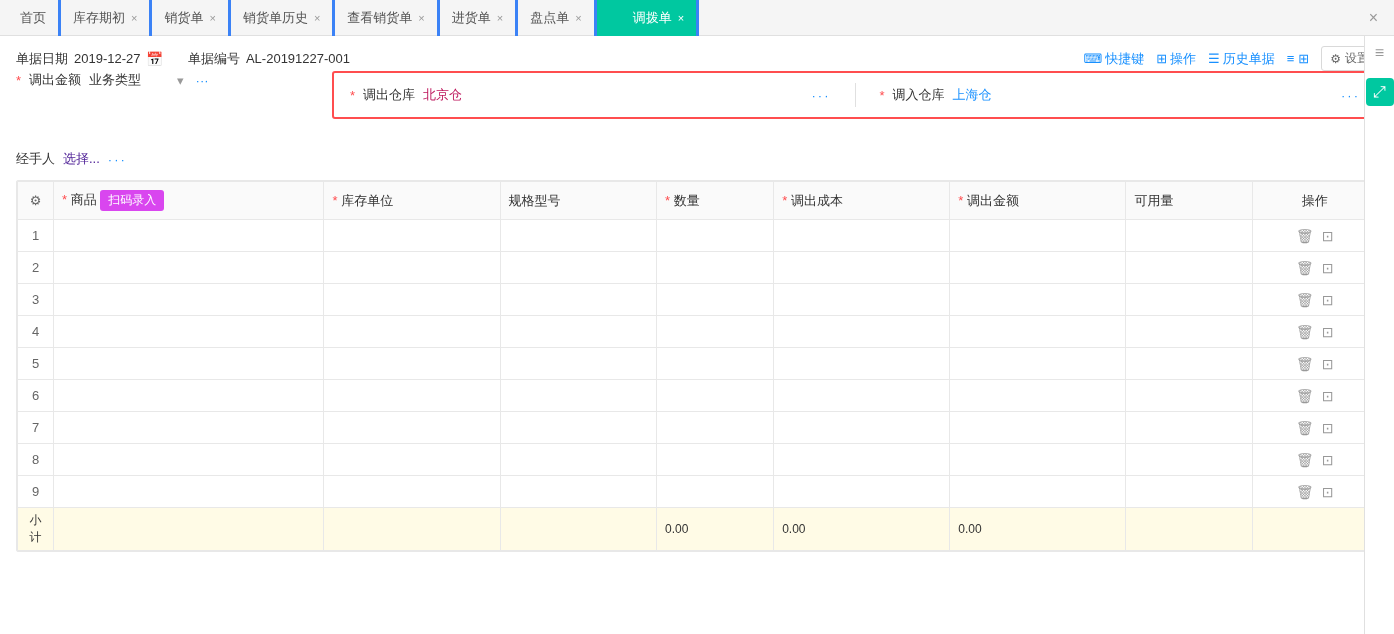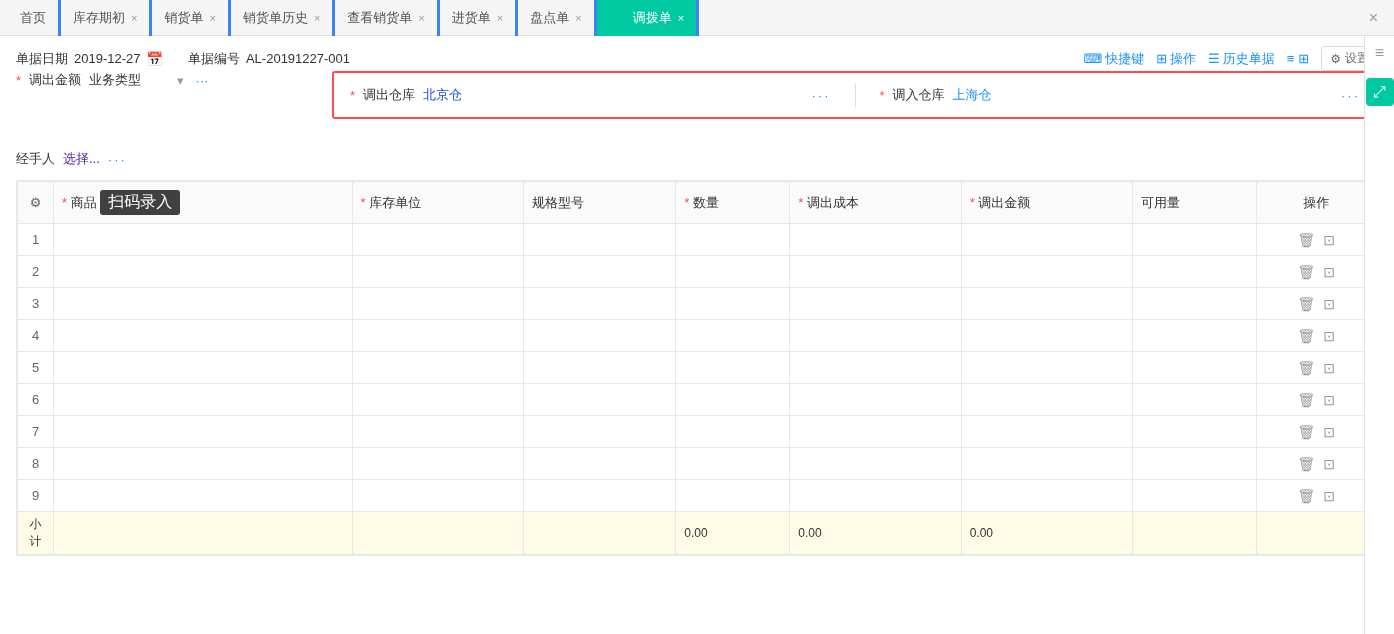"北京仓" span { color: #1d4ed8 -> #be185d }
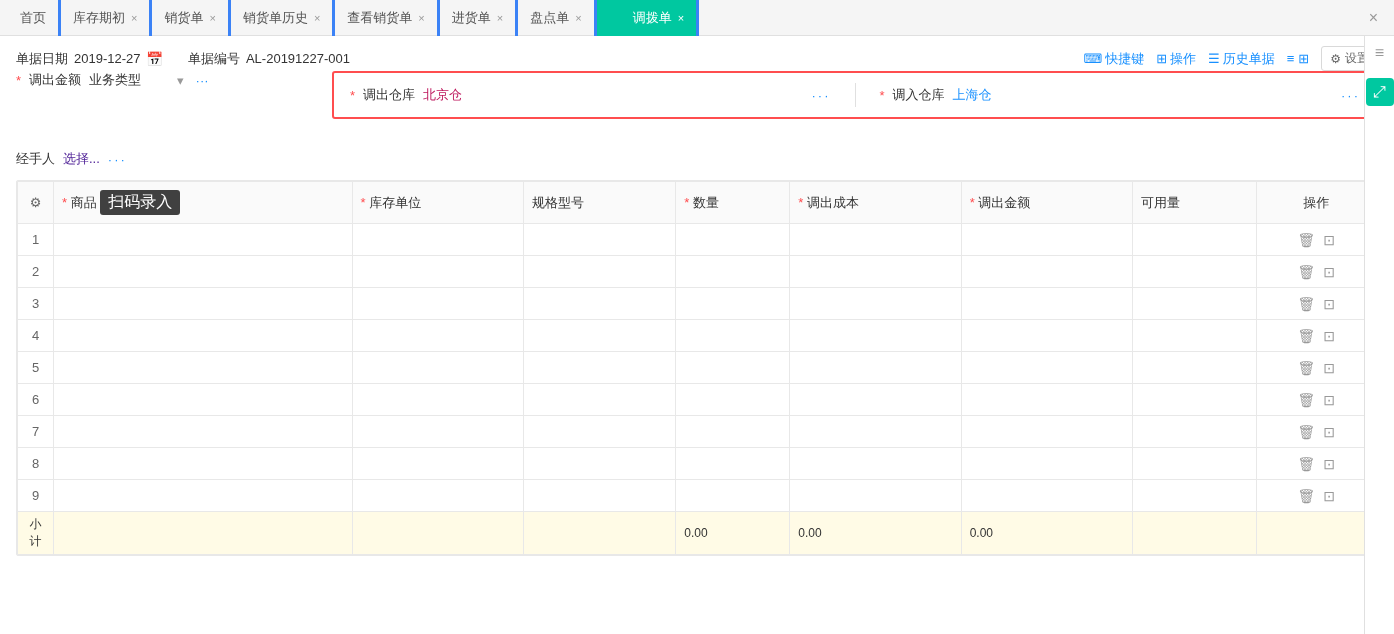"扫码录入" .scan-btn { background: #404040 -> #d946ef; font-size: 16px -> 12px }
